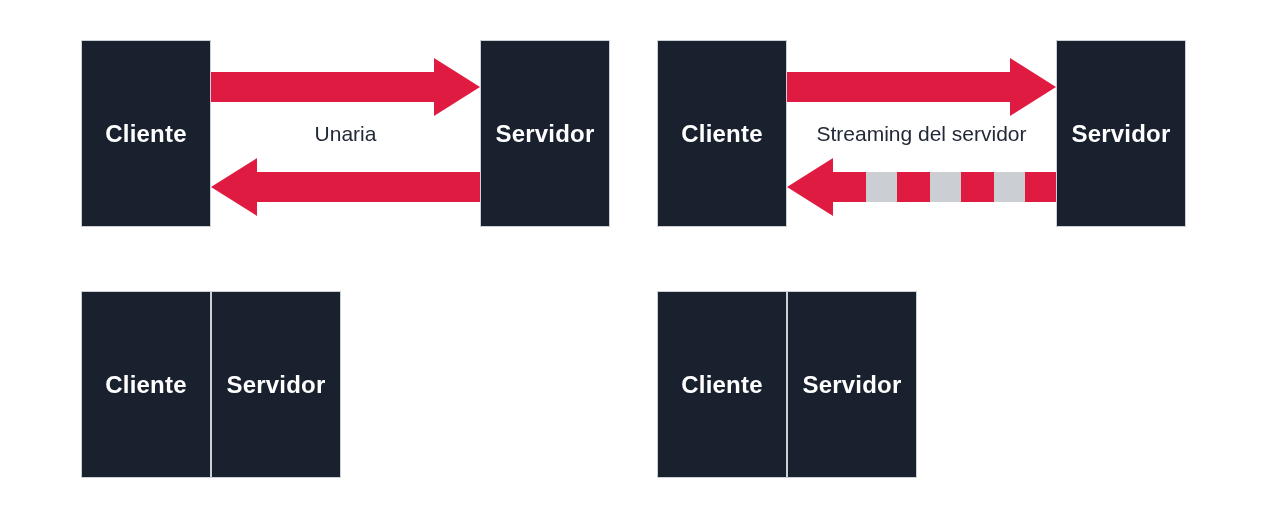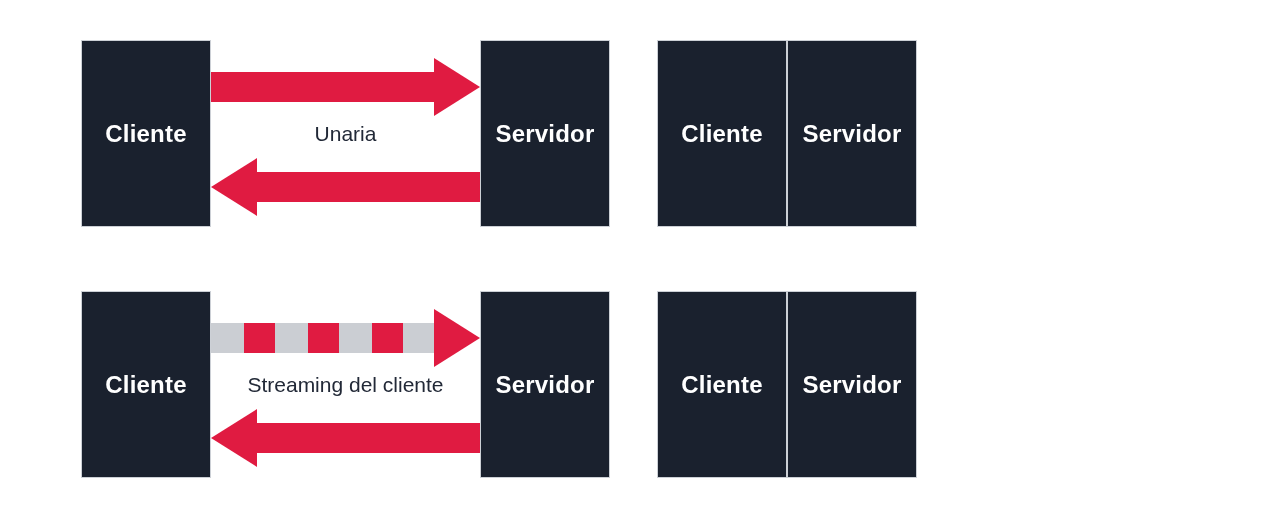"Streaming del servidor" div.channel { html: none -> <div> <div> <div></div> <div></div> </div> <div>Streaming del servidor</div> <div> <div></div> <div></div> </div> </div> }
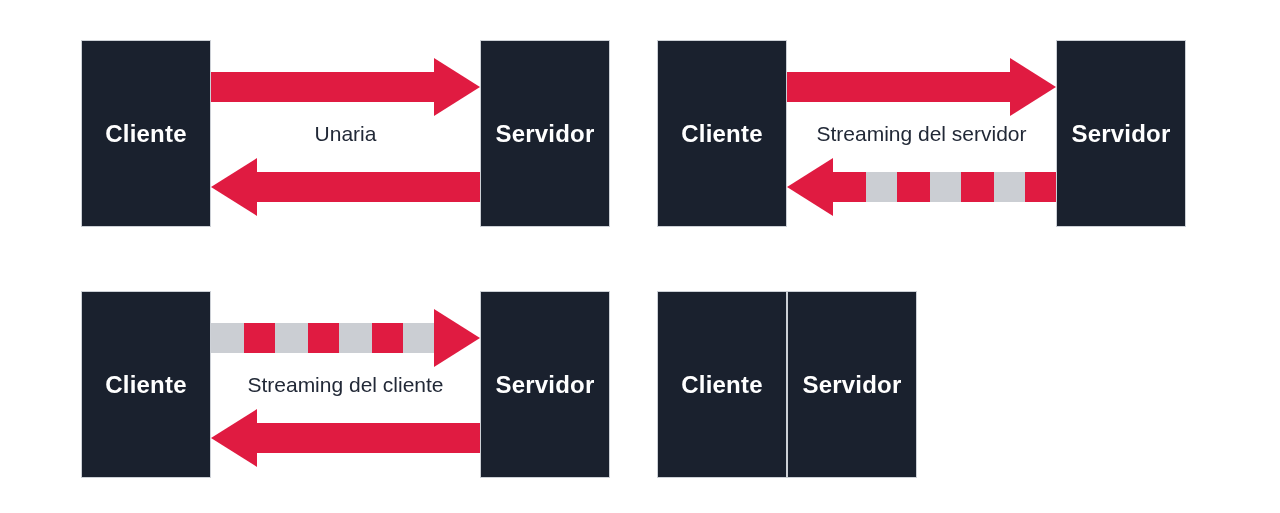"Streaming del cliente" div.channel { html: <div> <div> <div></div> <div></div> </div> <div>Streaming del cliente</div> <div> <div></div> <div></div> </div> </div> -> none }
